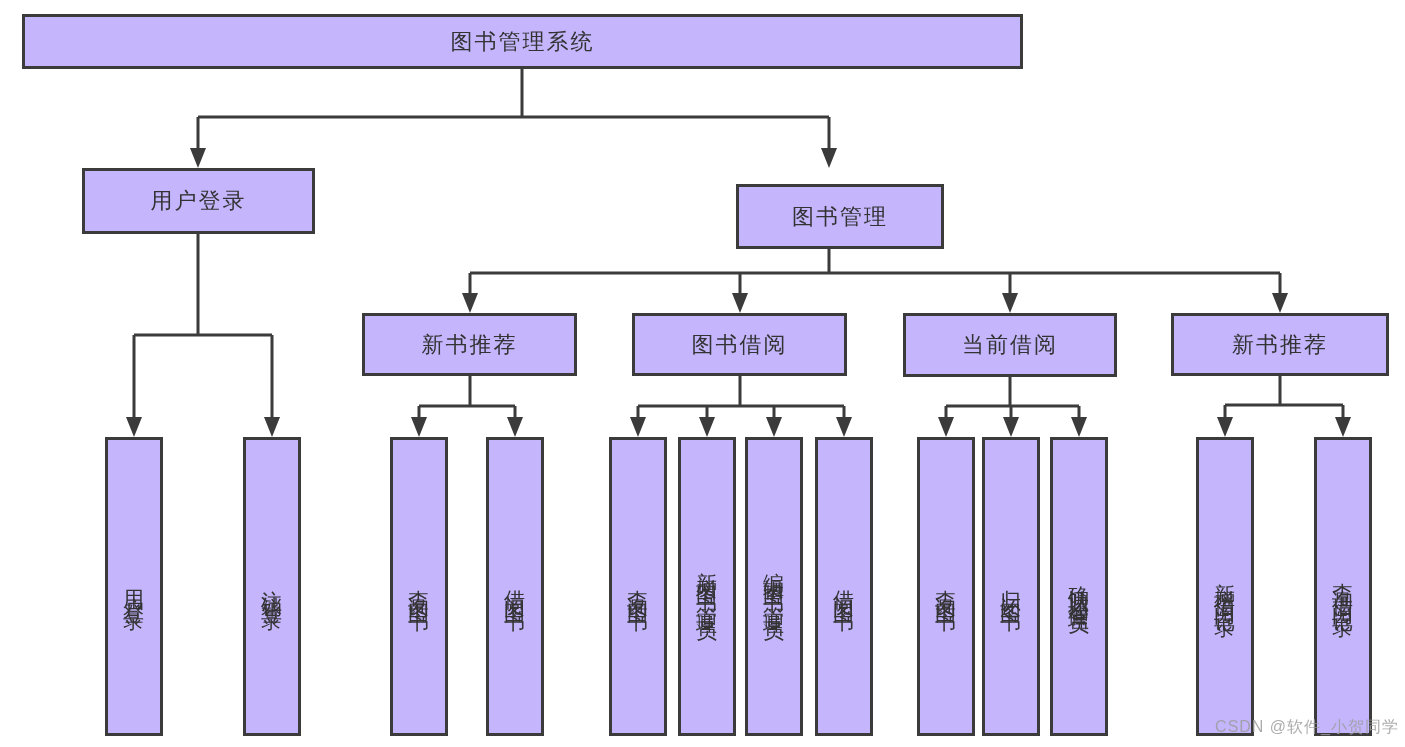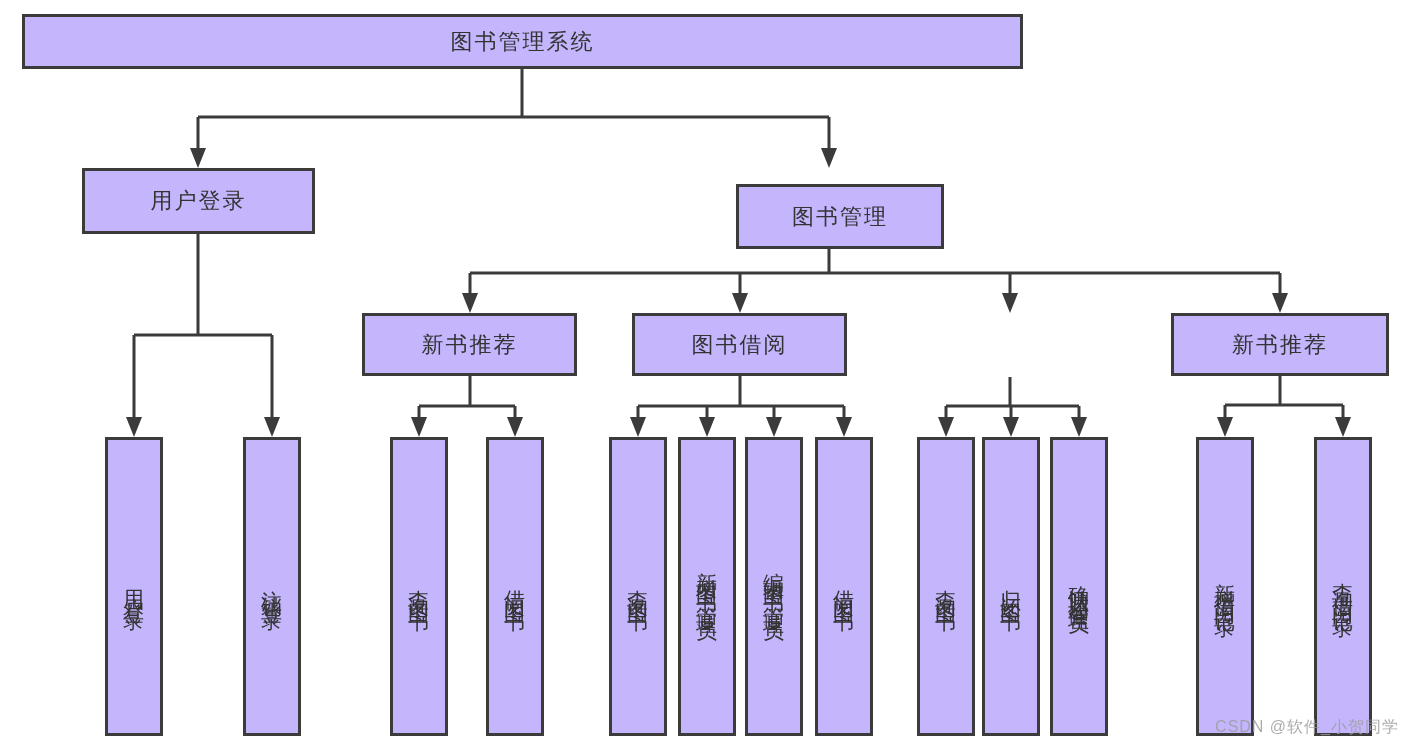"当前借阅" div.node { html: none -> <div>当前借阅</div> }
